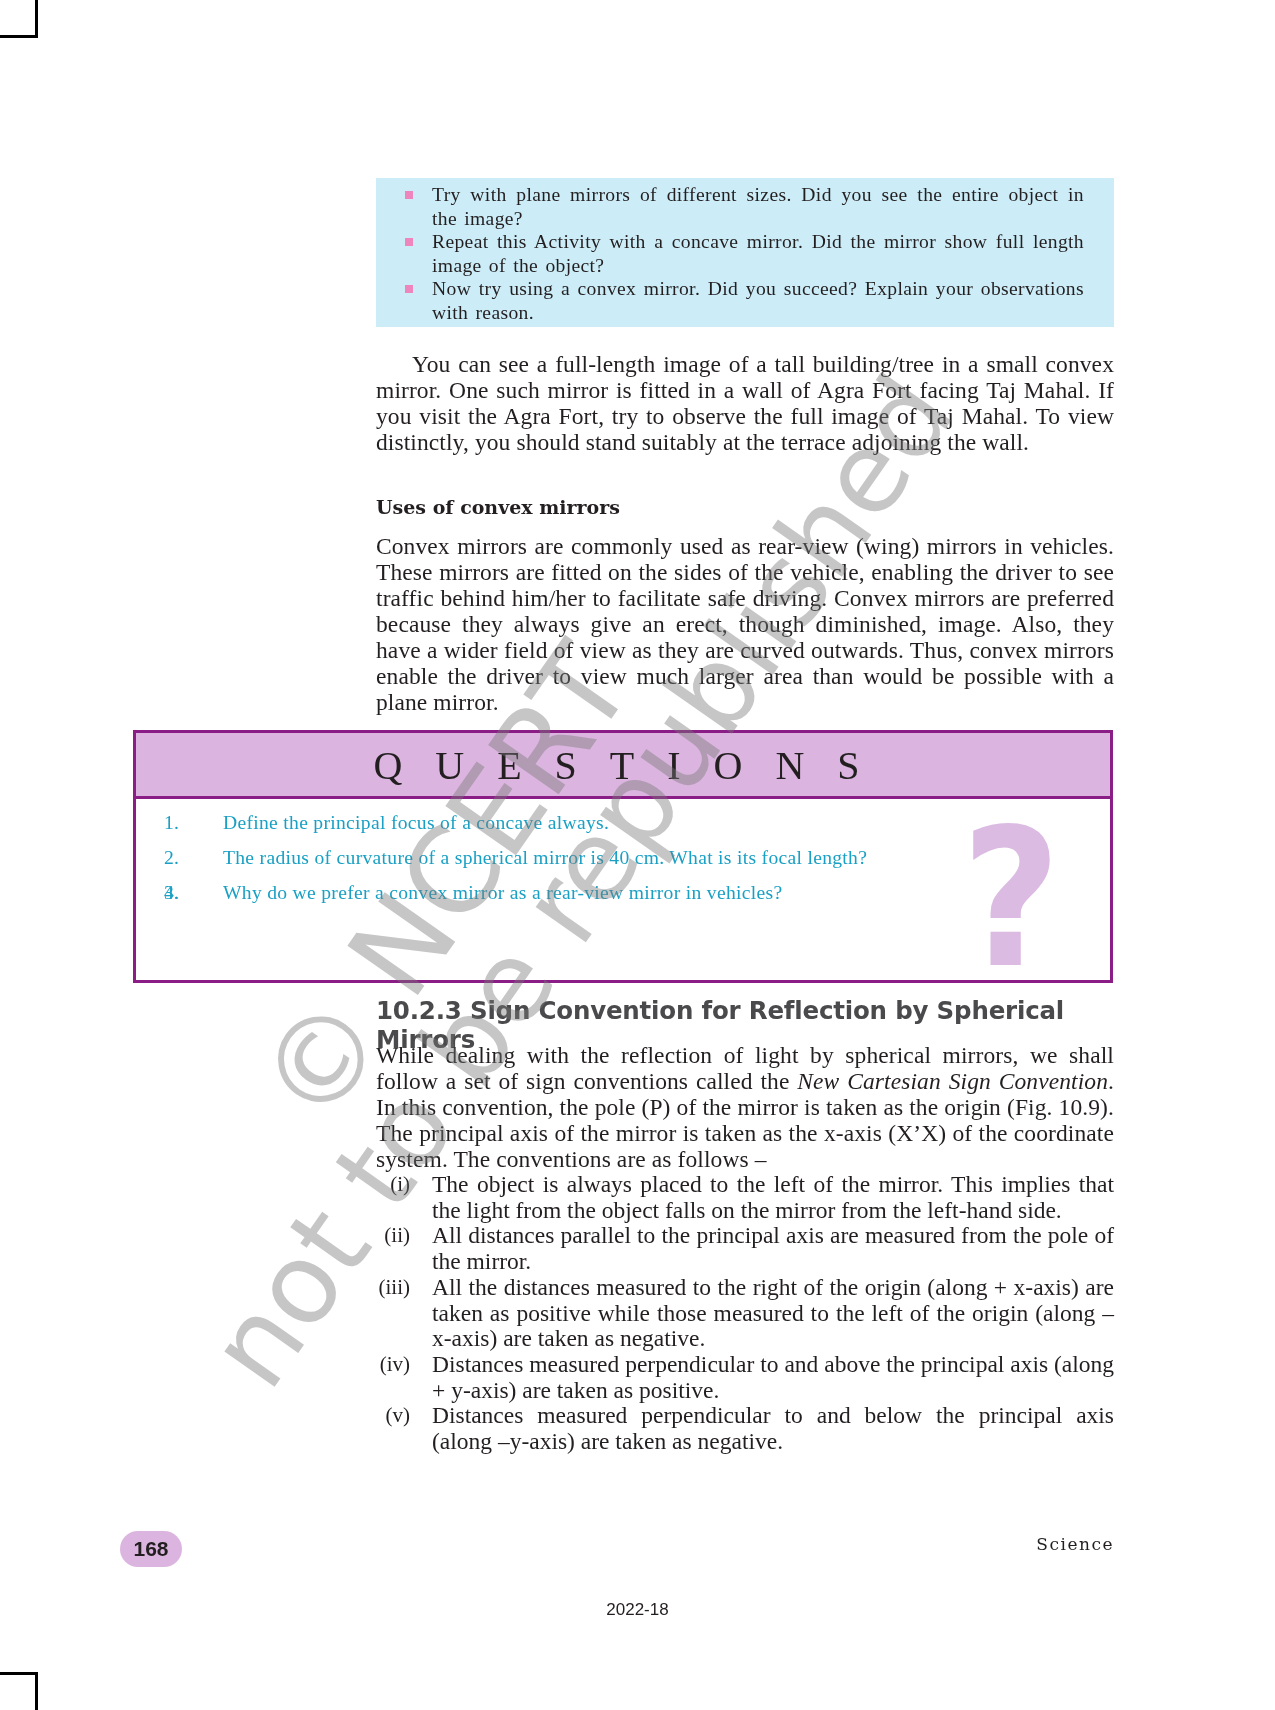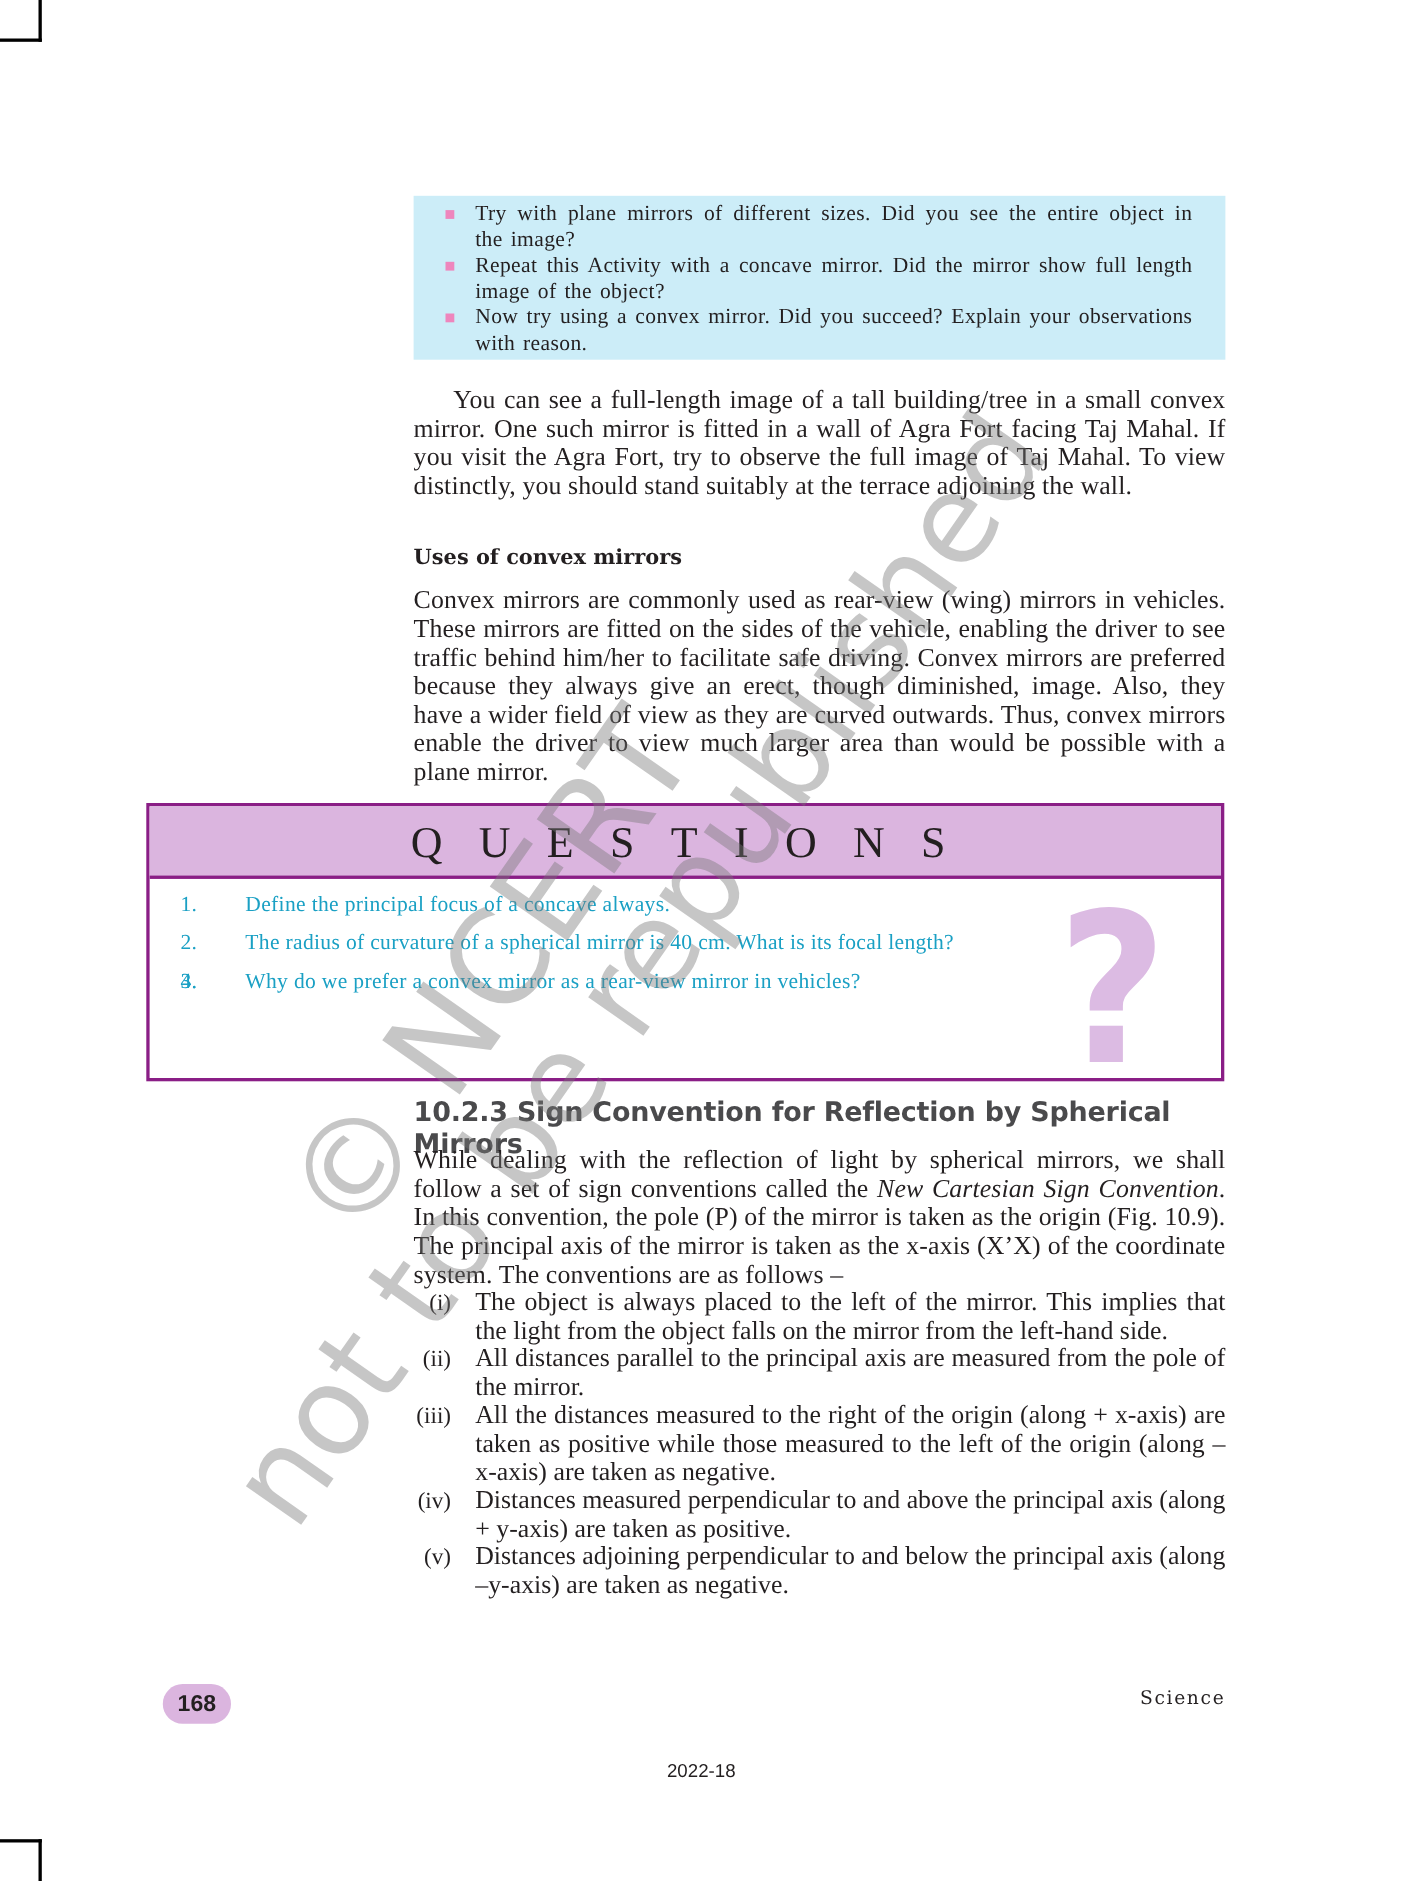"Distances adjoining perpendicular to and" span { text: adjoining -> measured }
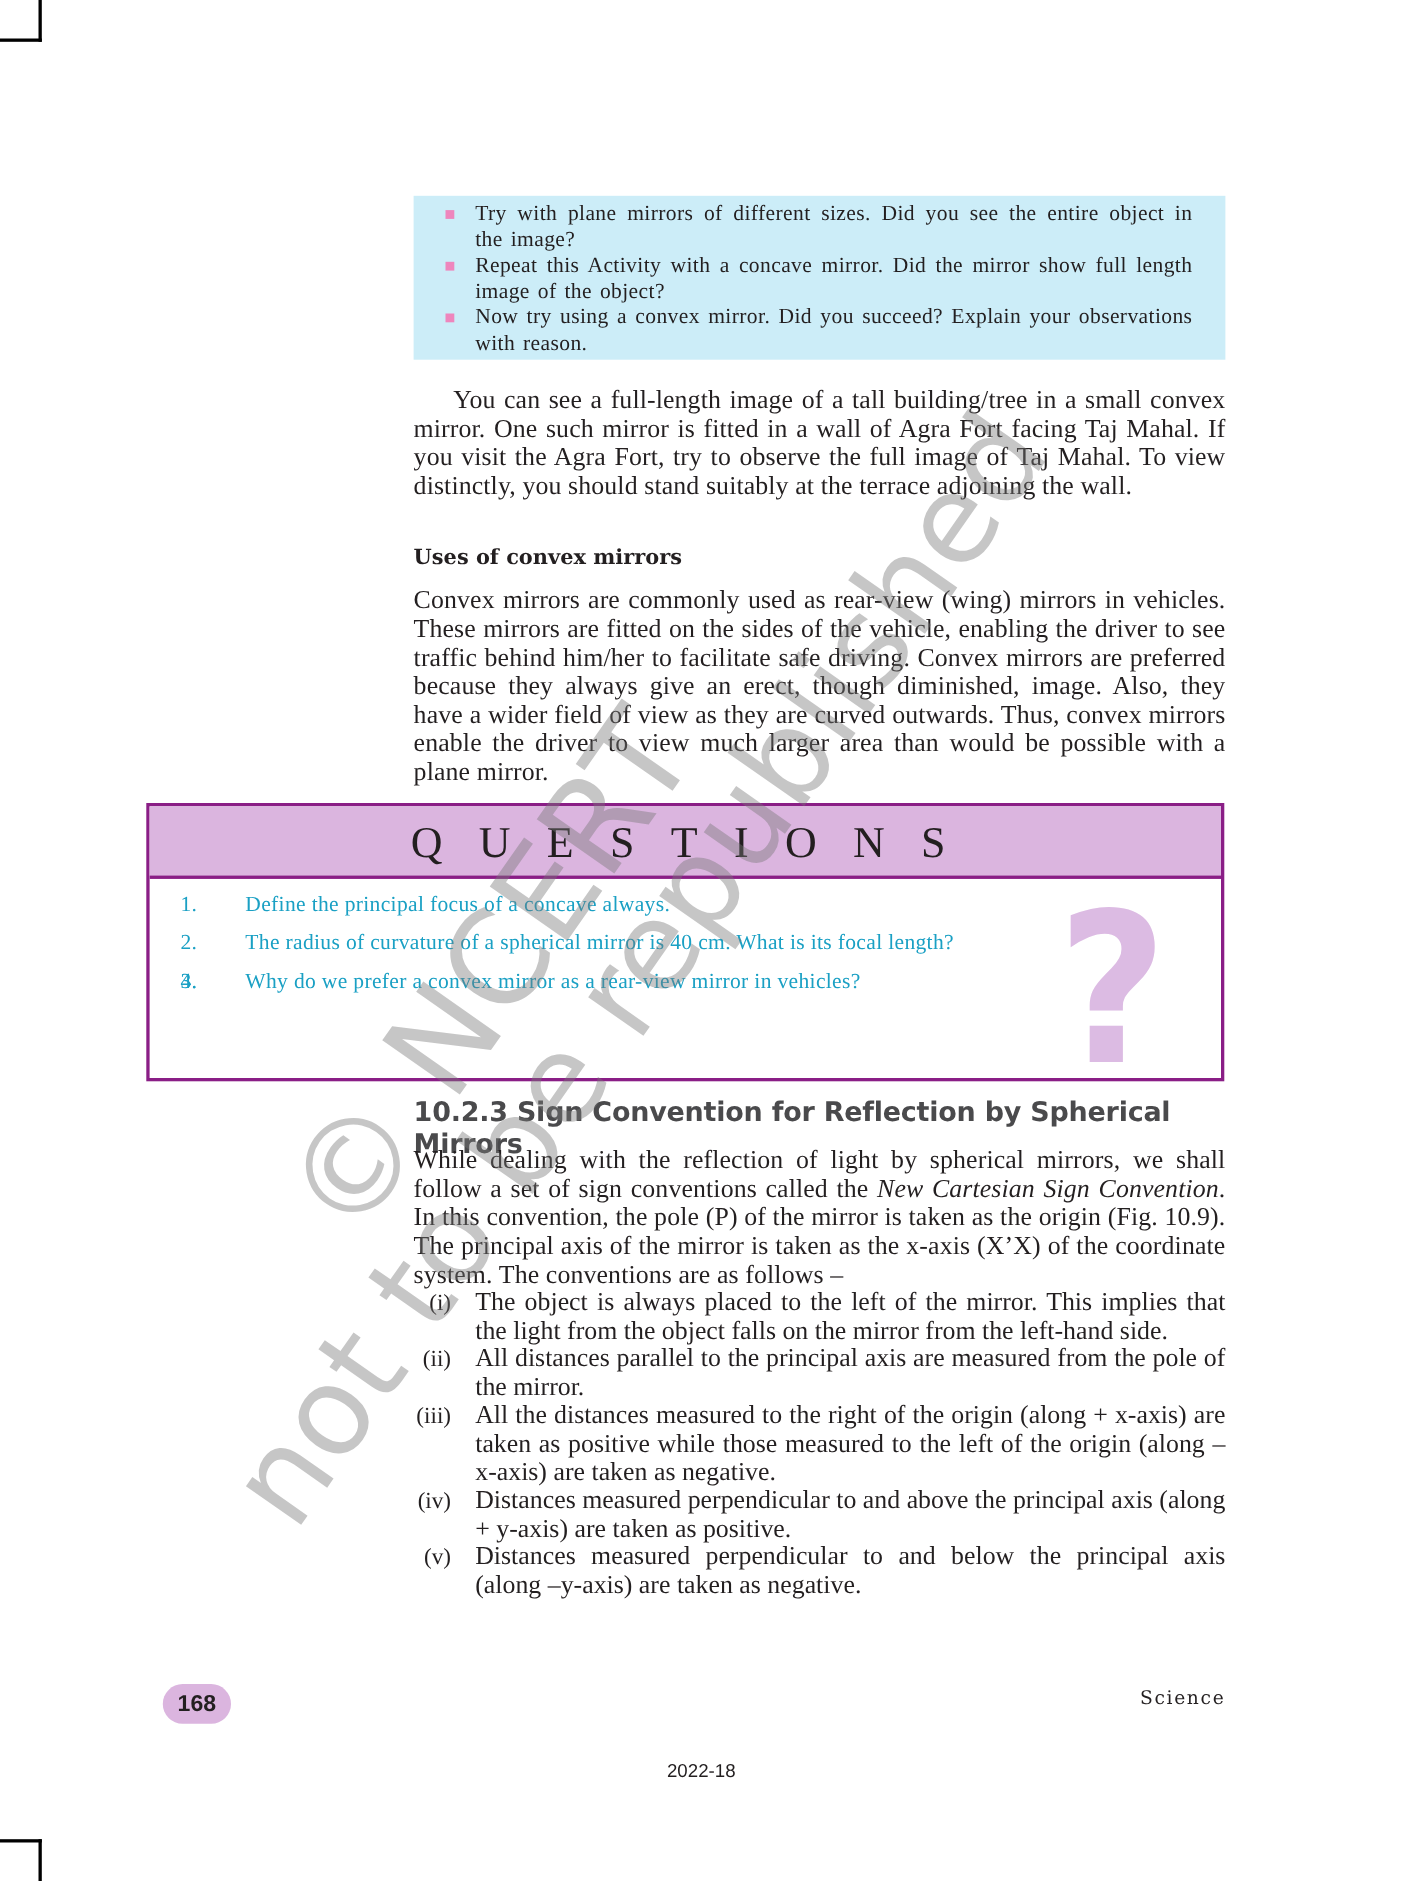"168" .page-badge { left: 148px -> 120px }
